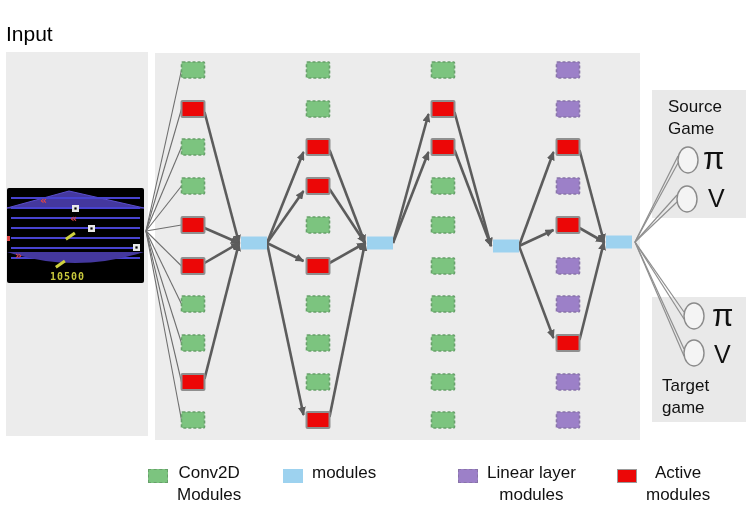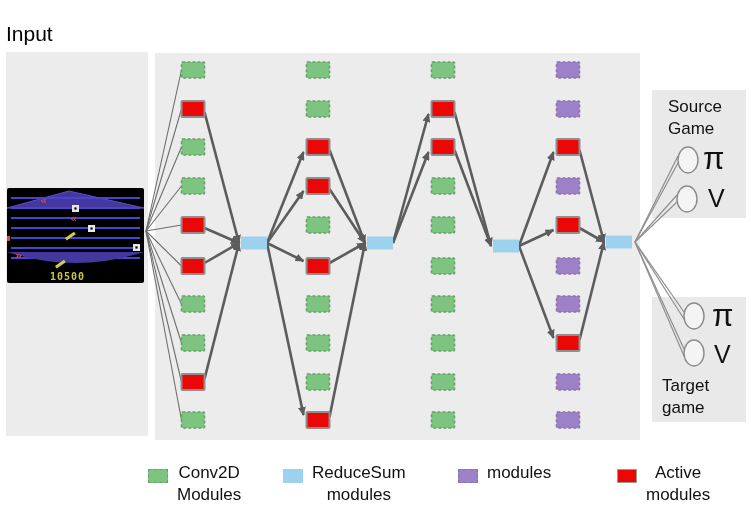"ReduceSum" div { html: <div>ReduceSum</div> -> none }
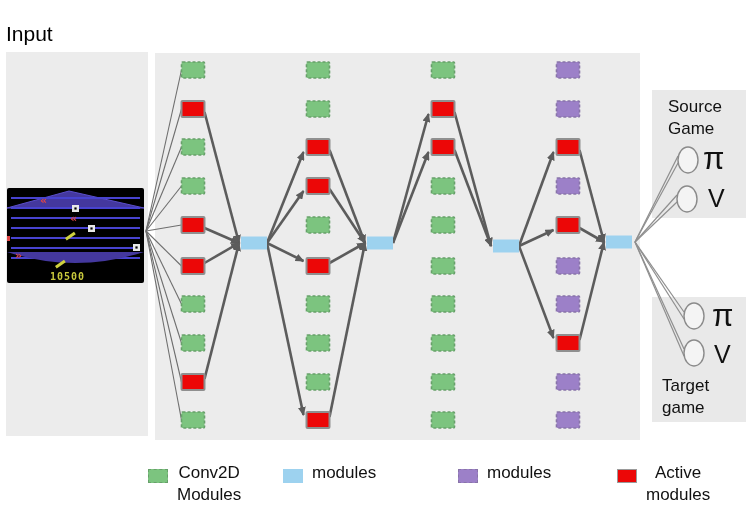"Linear layer" div { html: none -> <div>Linear layer</div> }
